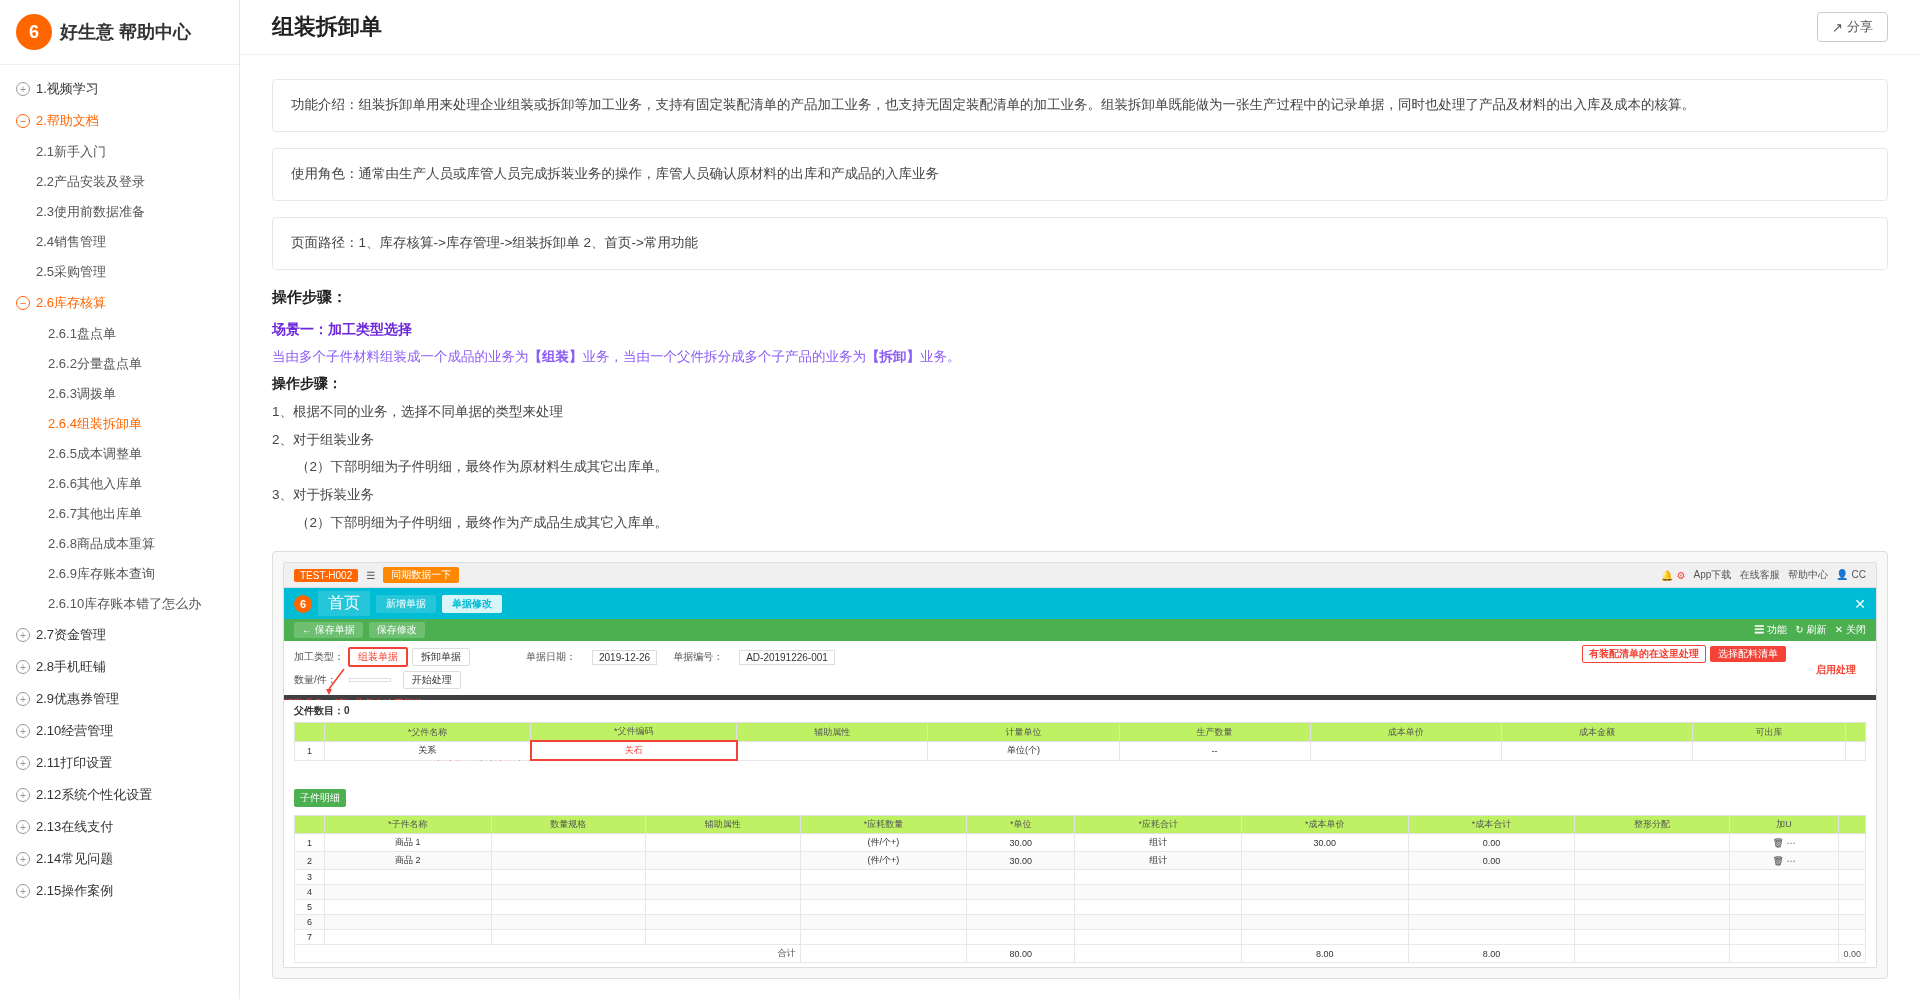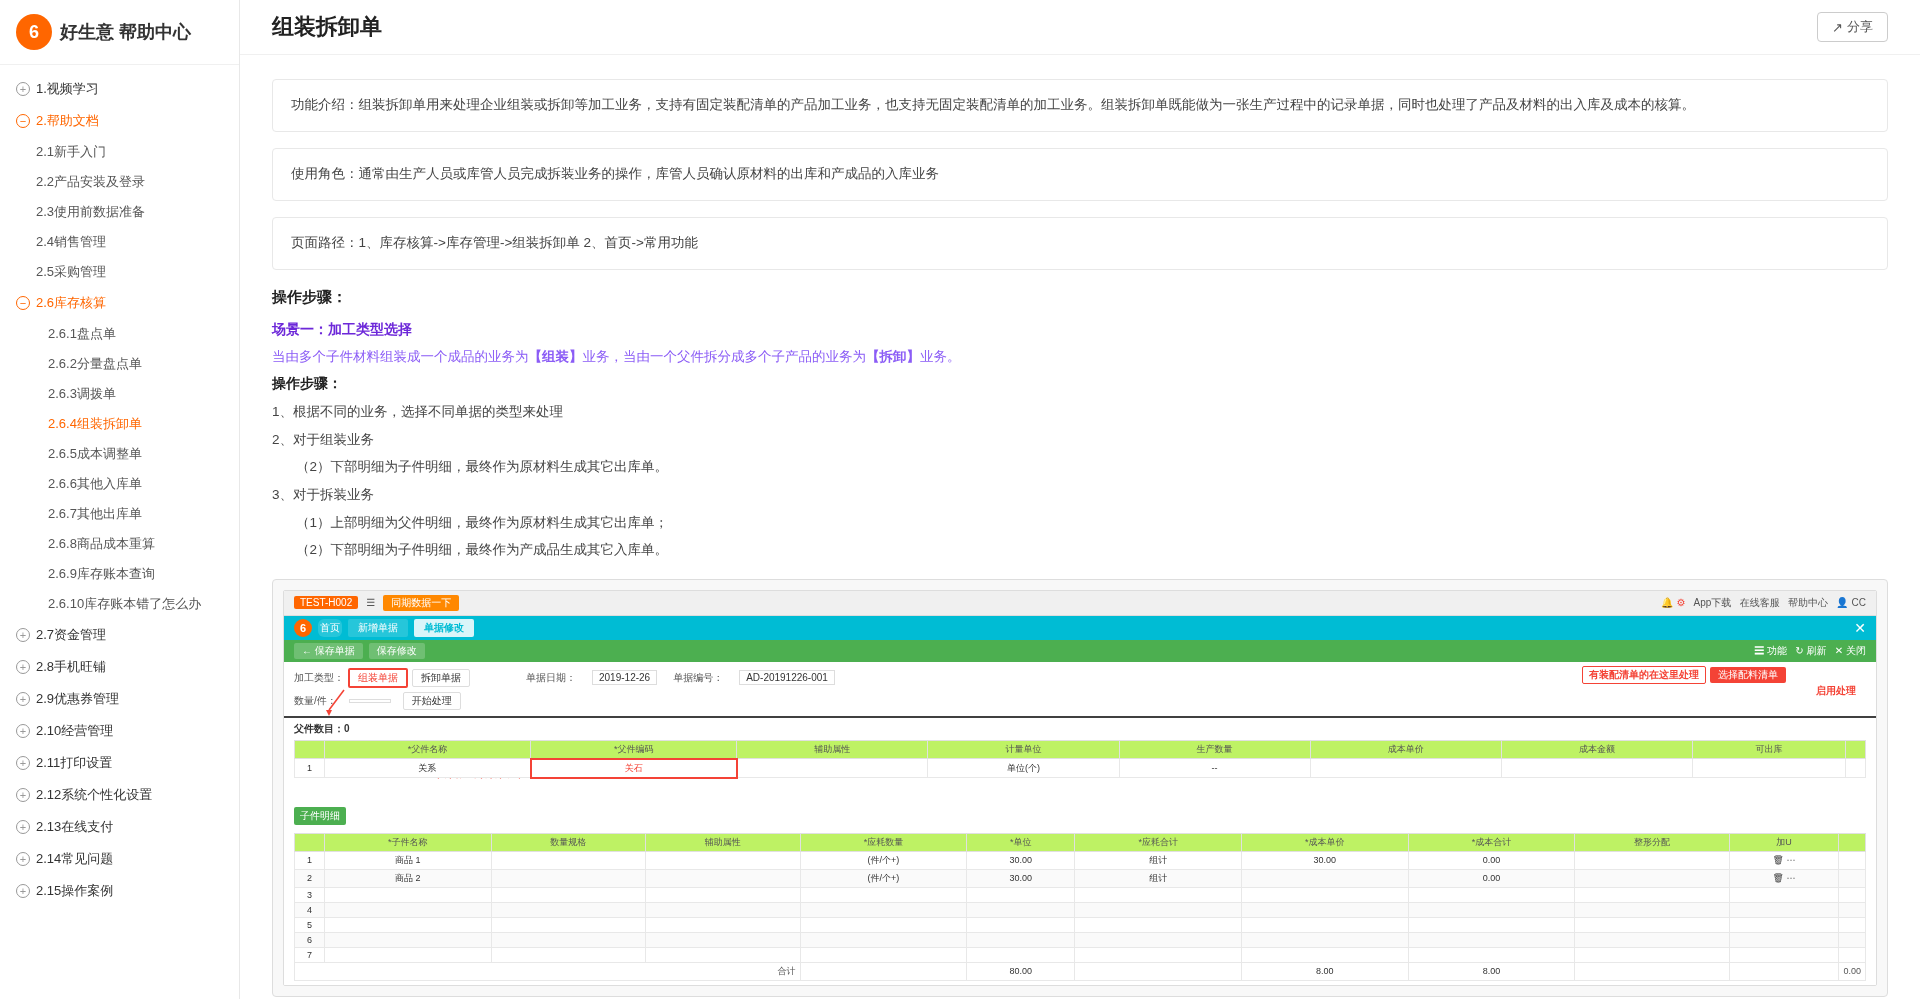"（1）上部明细为父件明细，最终作为原材料生成其它出库单；" li.sub-step { html: <li>（1）上部明细为父件明细，最终作为原材料生成其它出库单；</li> -> none }
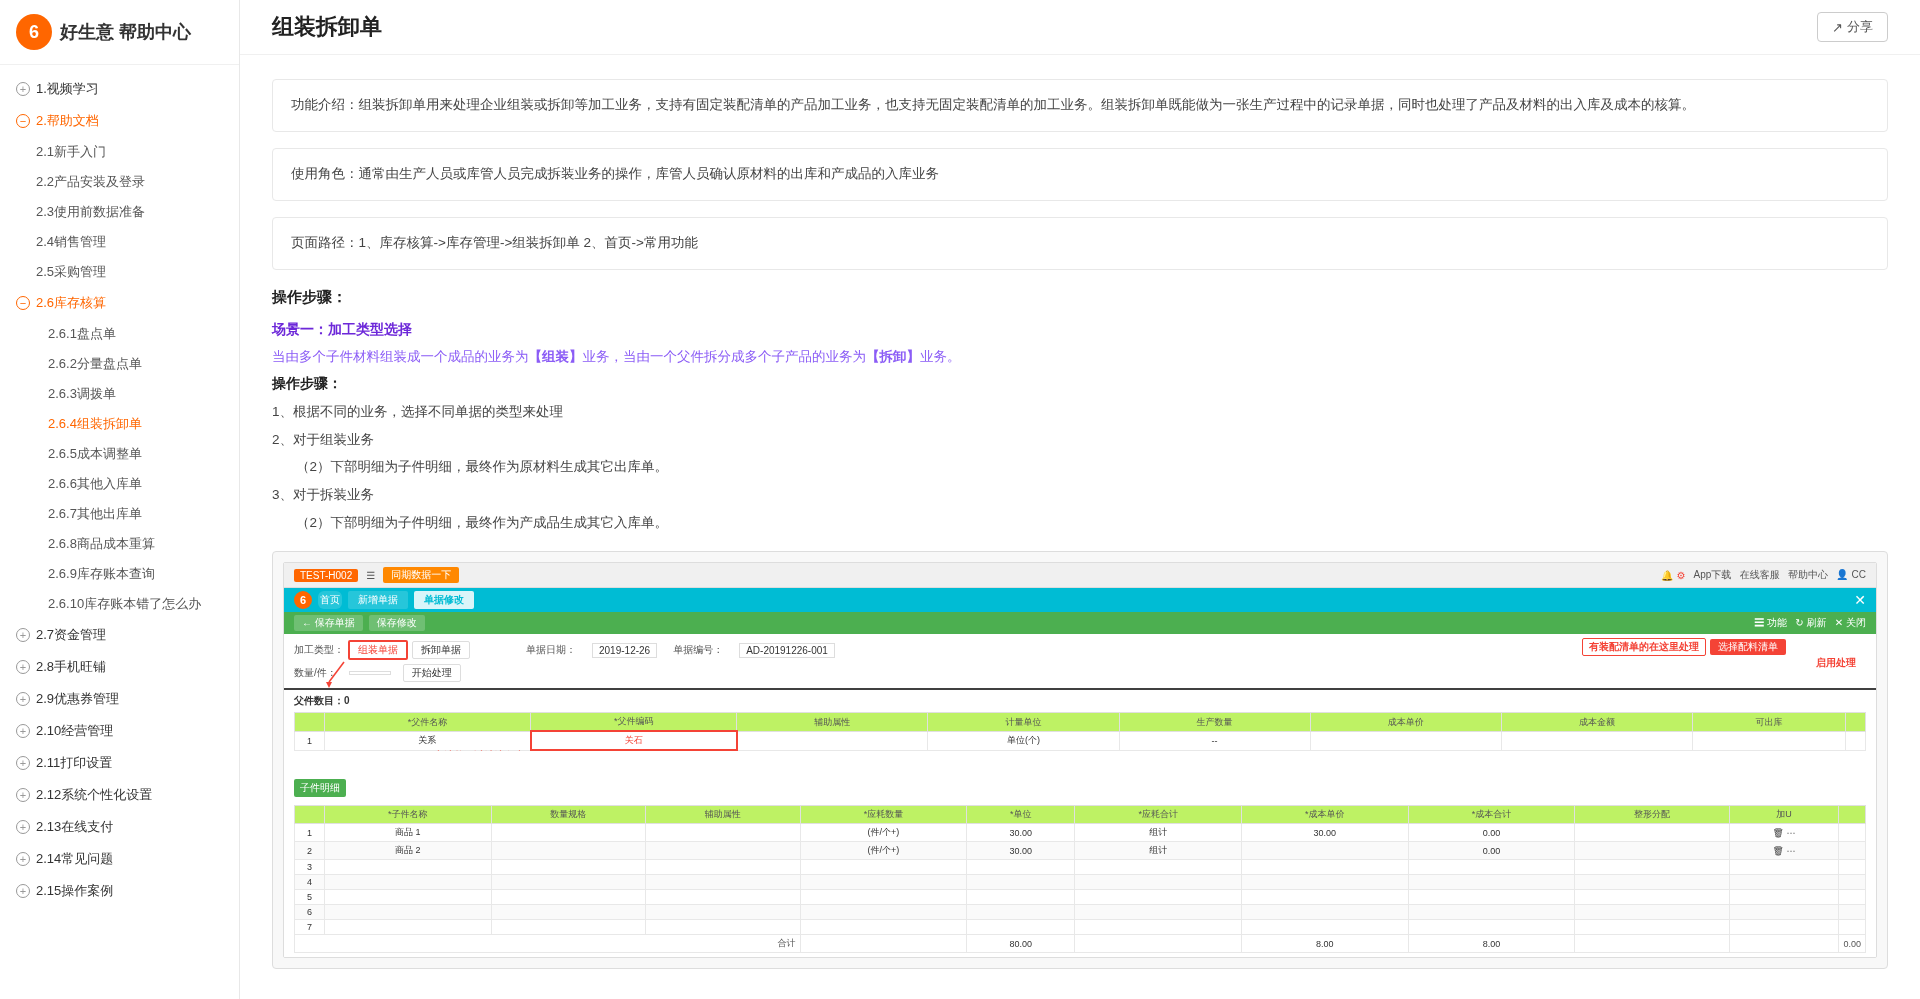"首页" span { border-radius: 6px -> 0; font-size: 10px -> 16px; padding: 2px 2px -> 2px 10px }
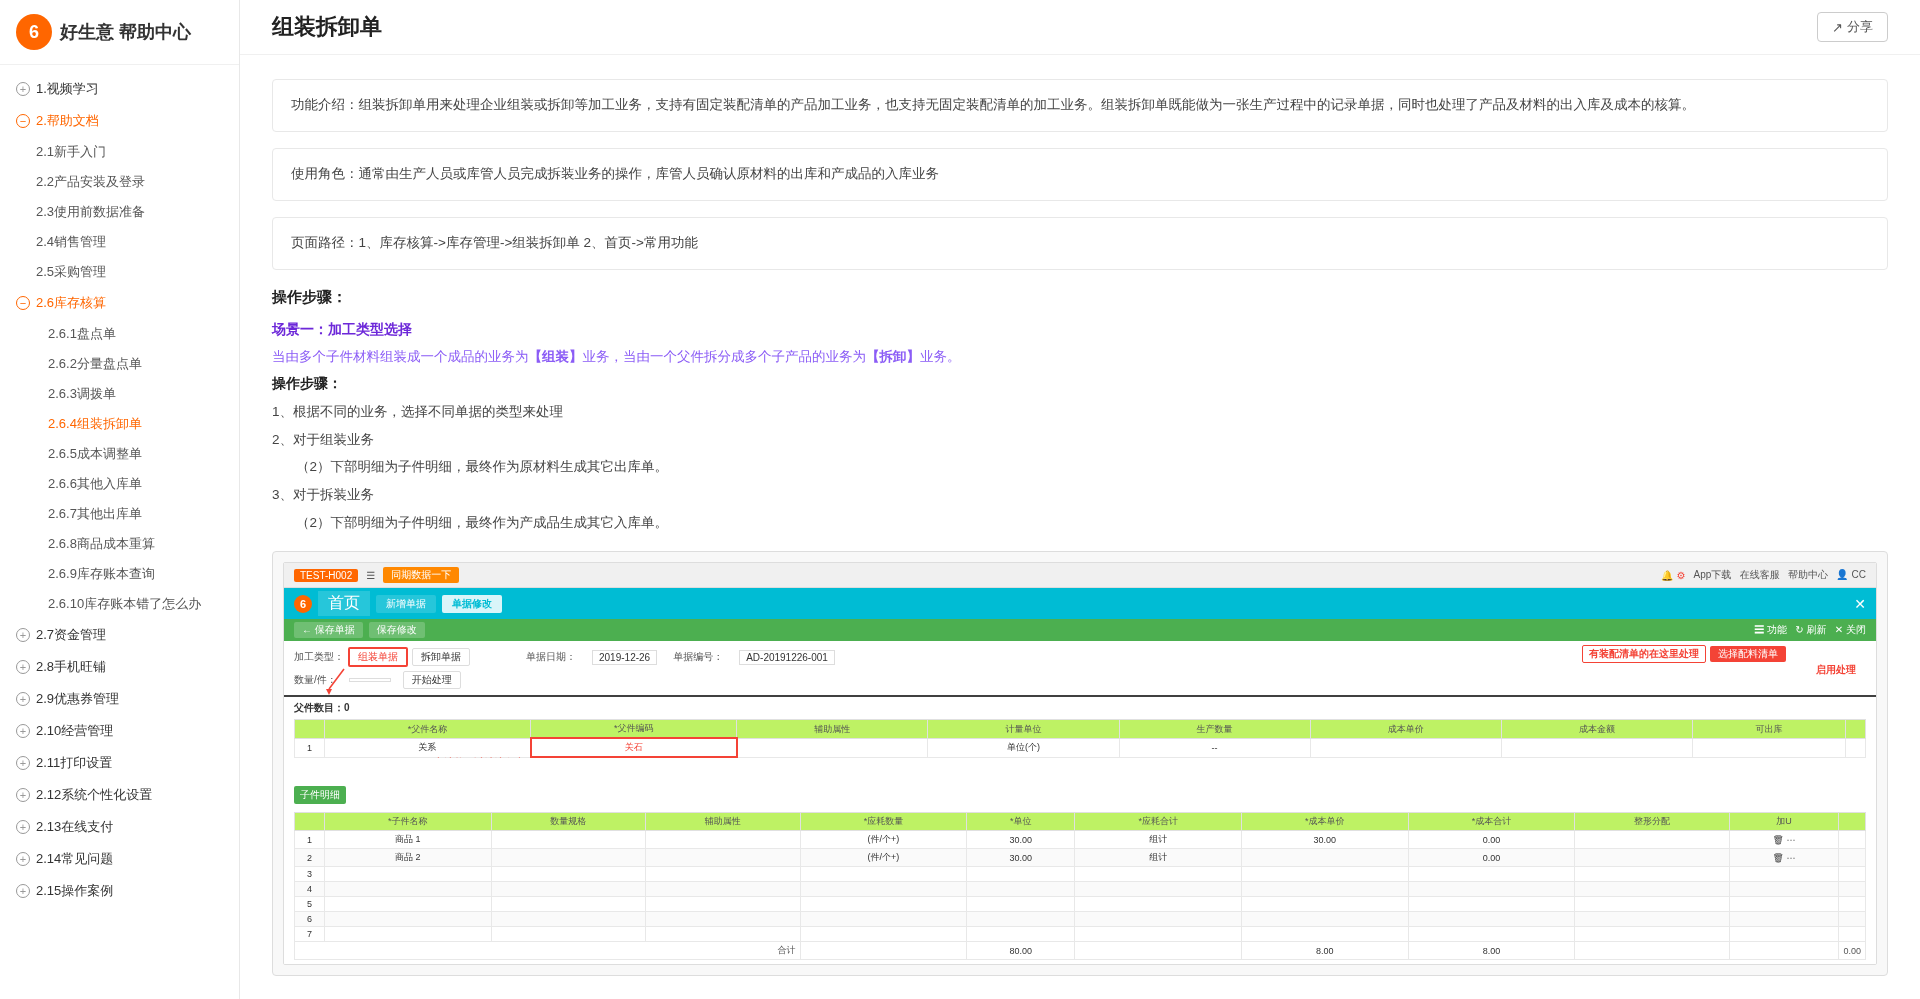"加工类型：" div { border-bottom: 2px solid #404040 -> 5px solid #404040 }
